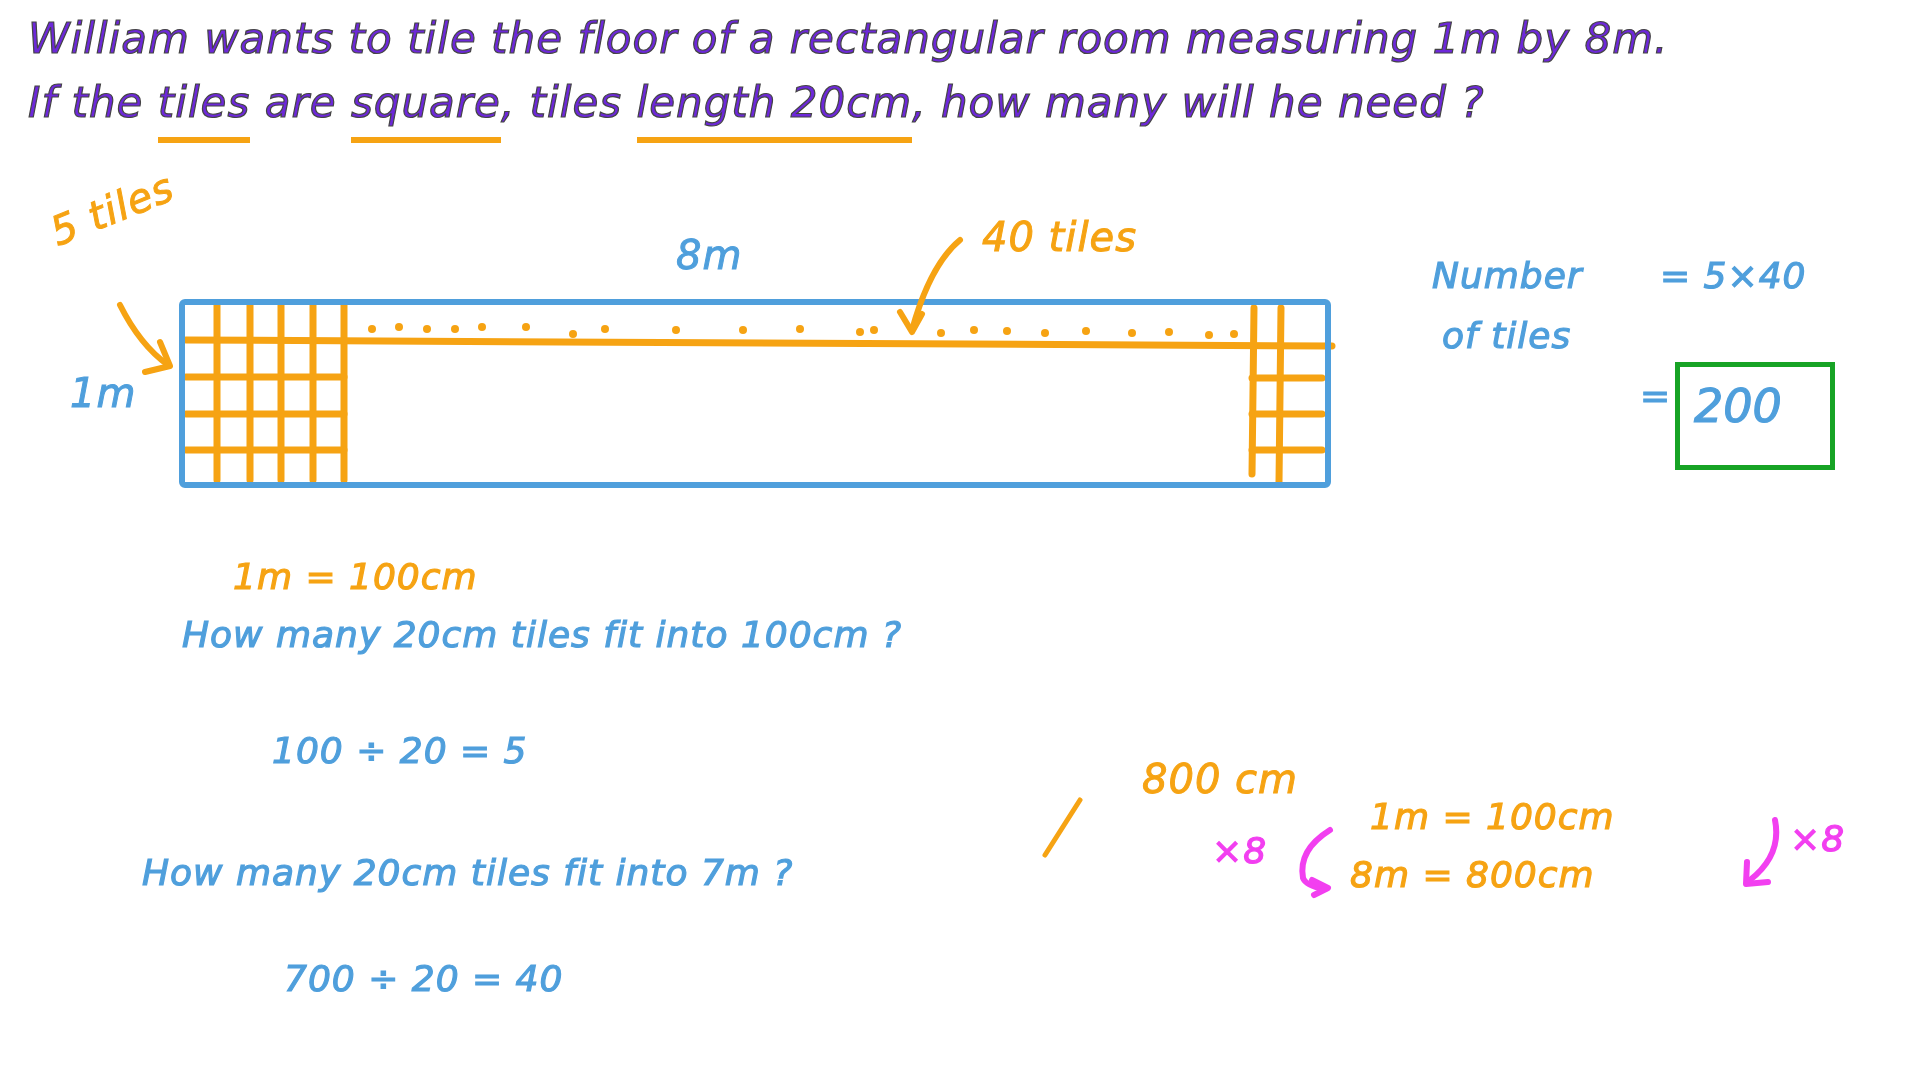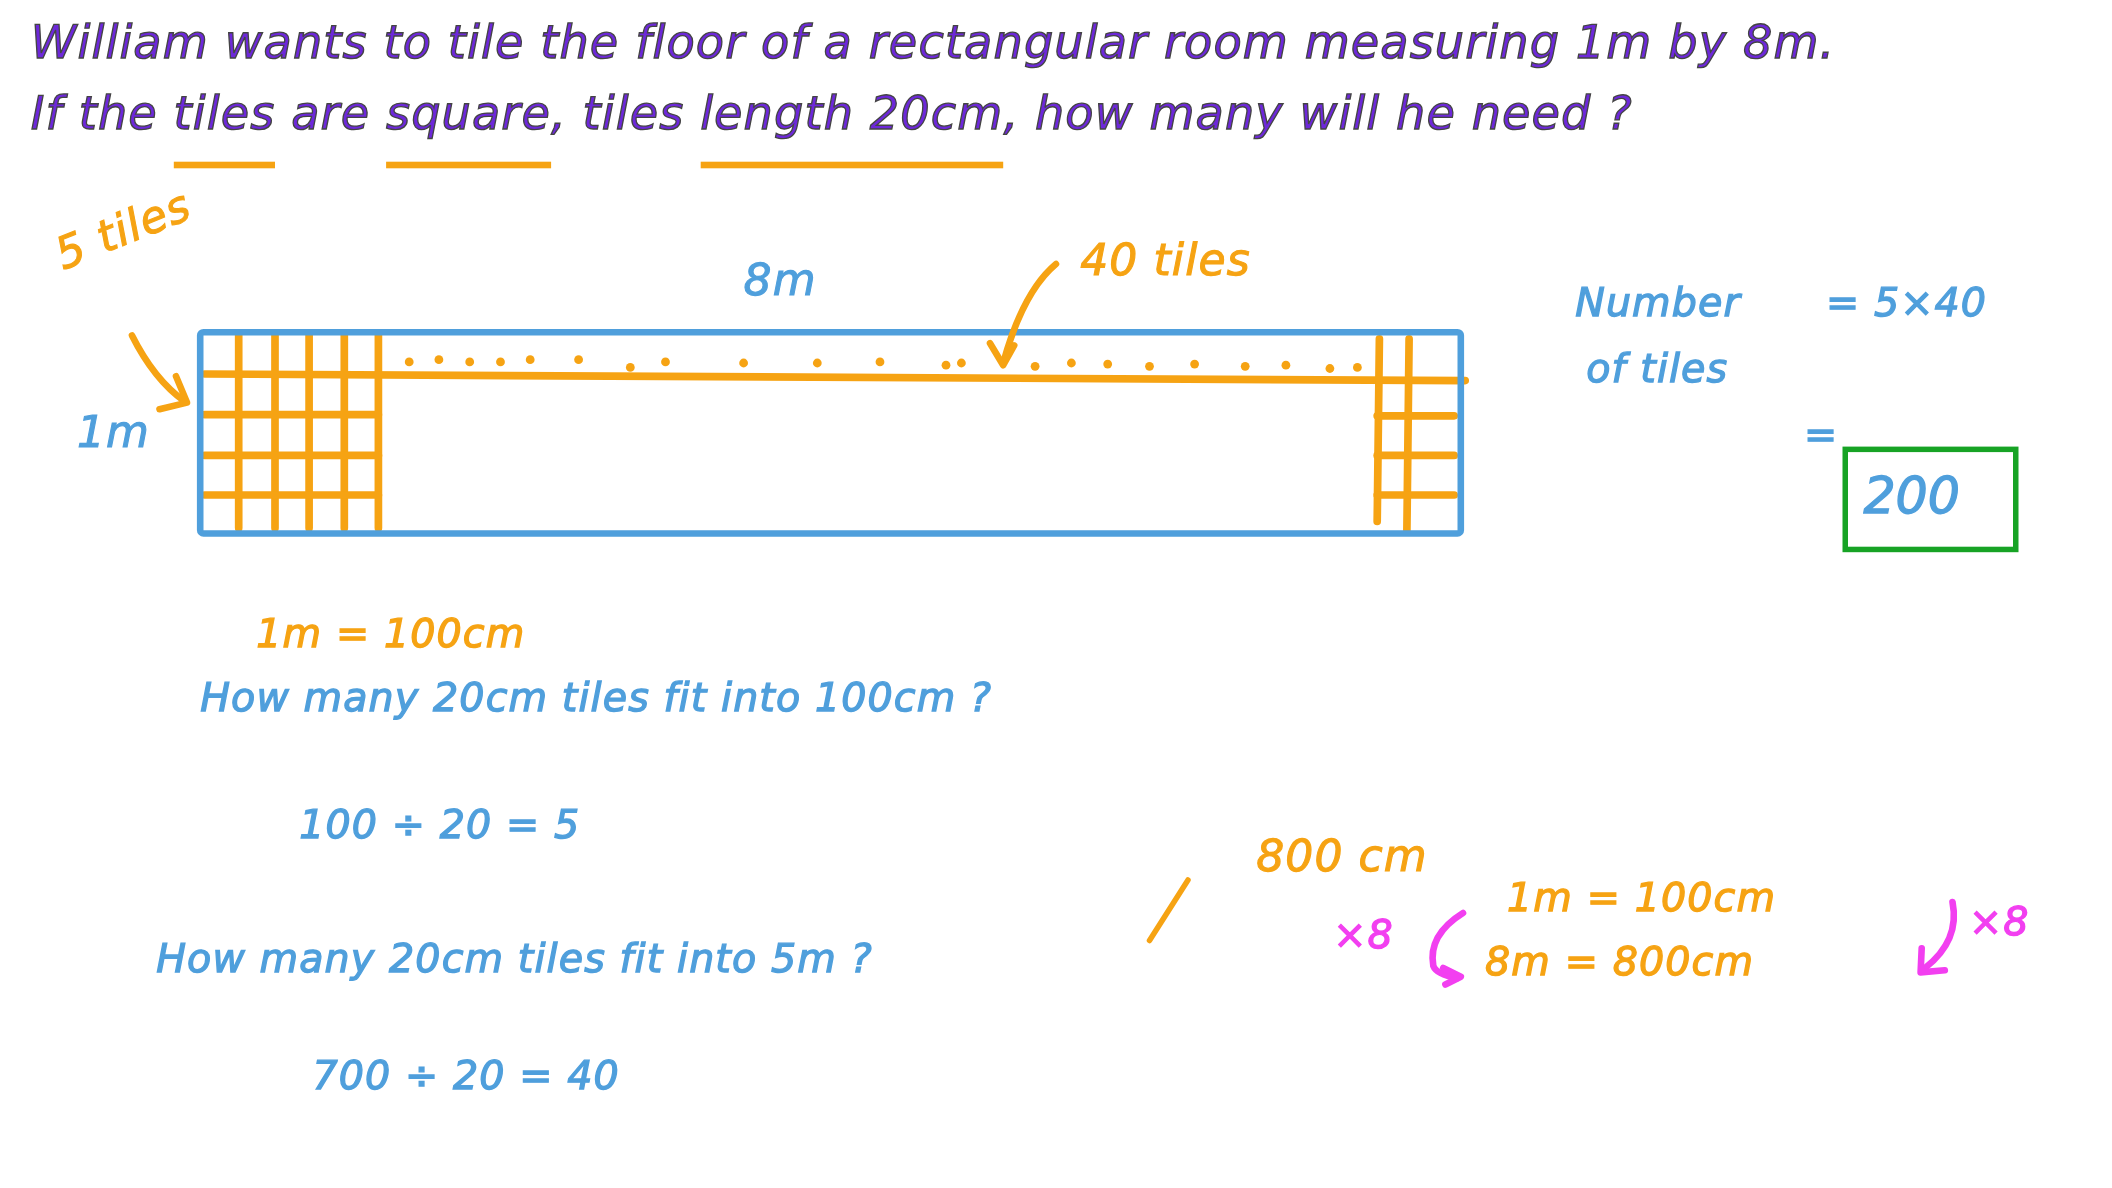"tiles" .ul { padding-bottom: 20px -> 10px }
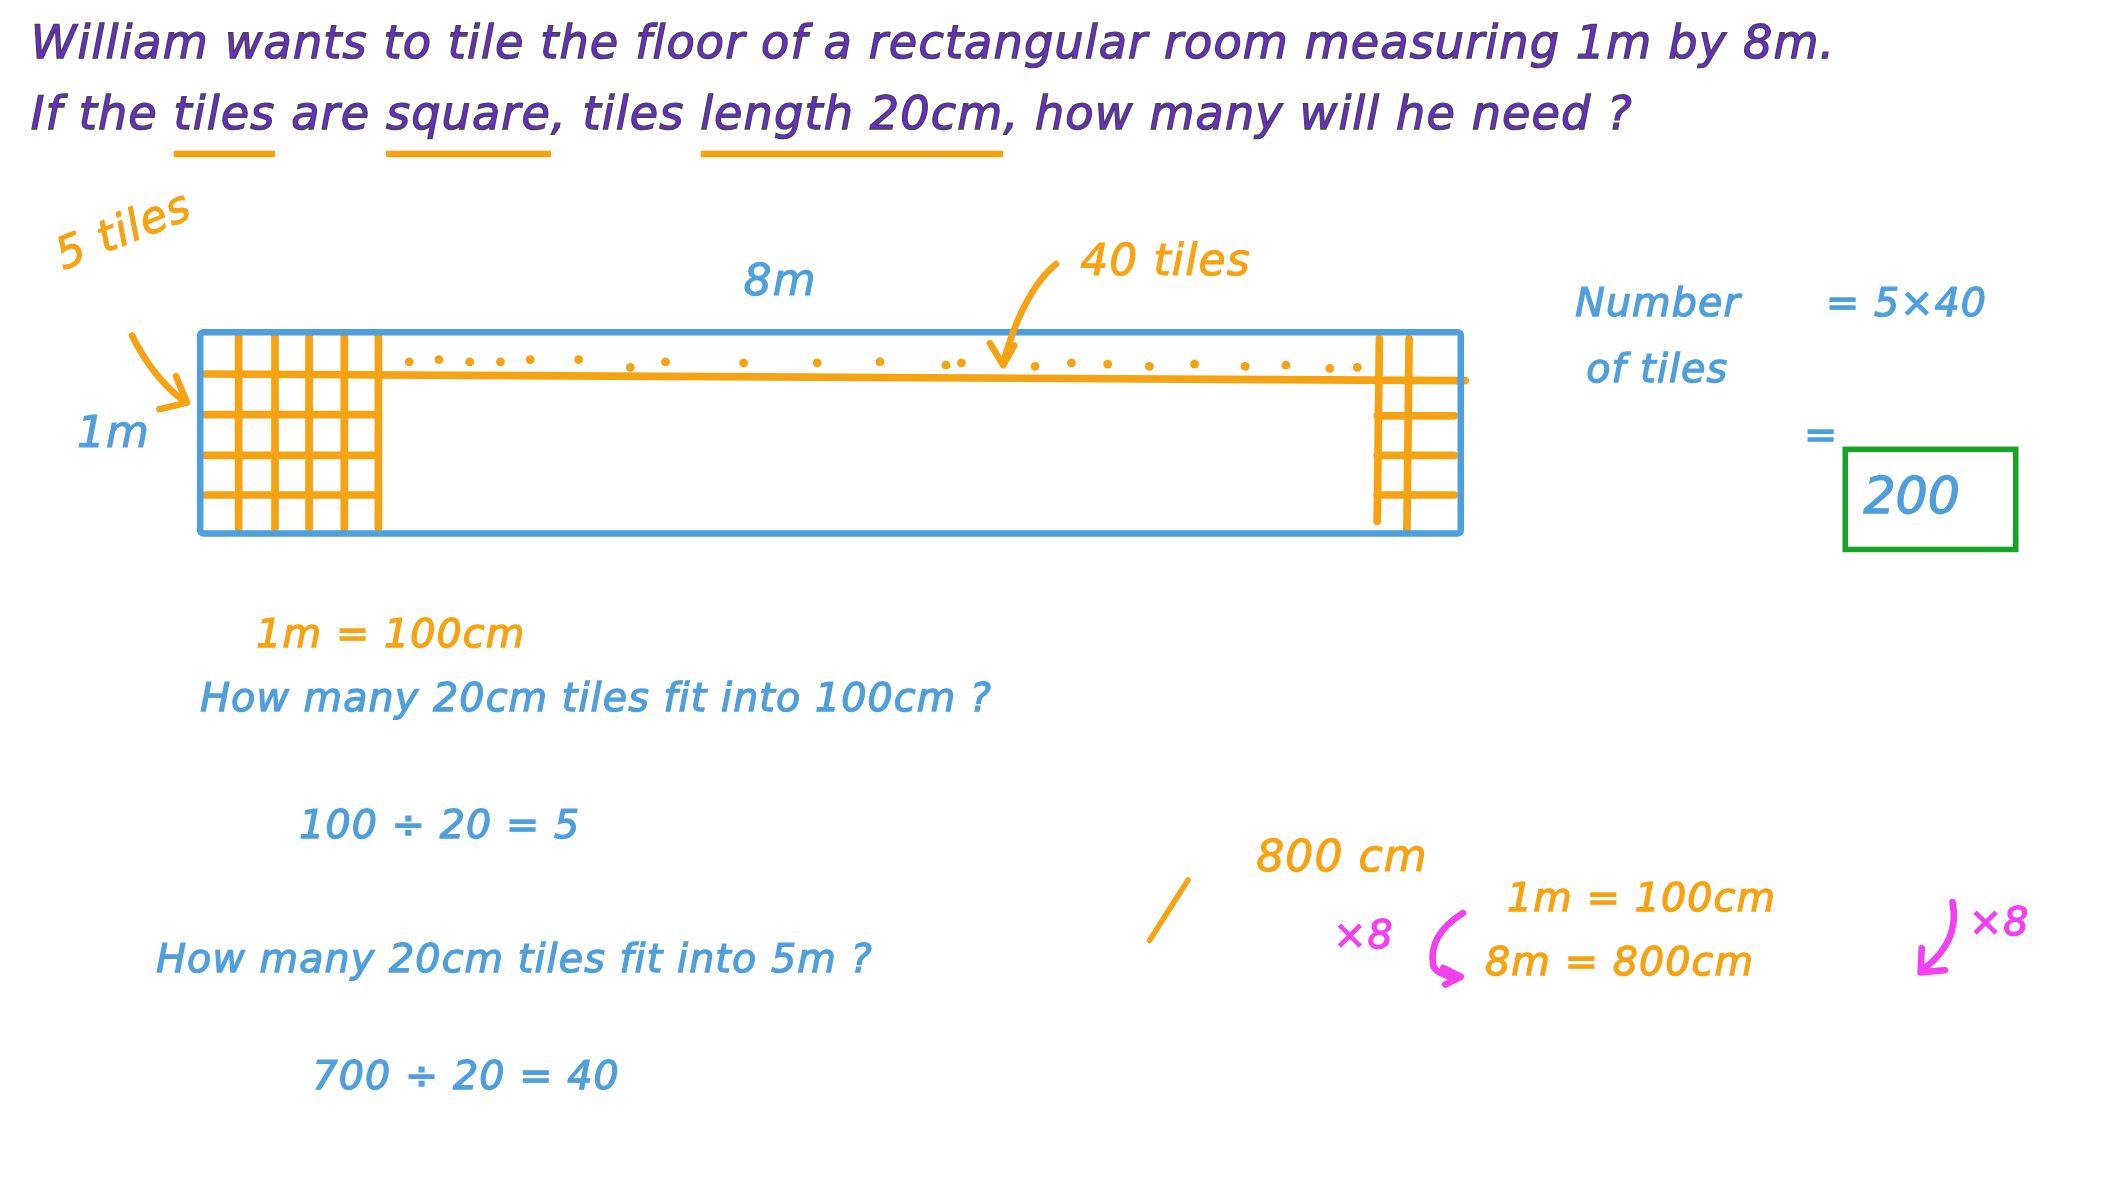"200" div.answer-box { height: 96px -> 108px; margin-top: 44px -> none }
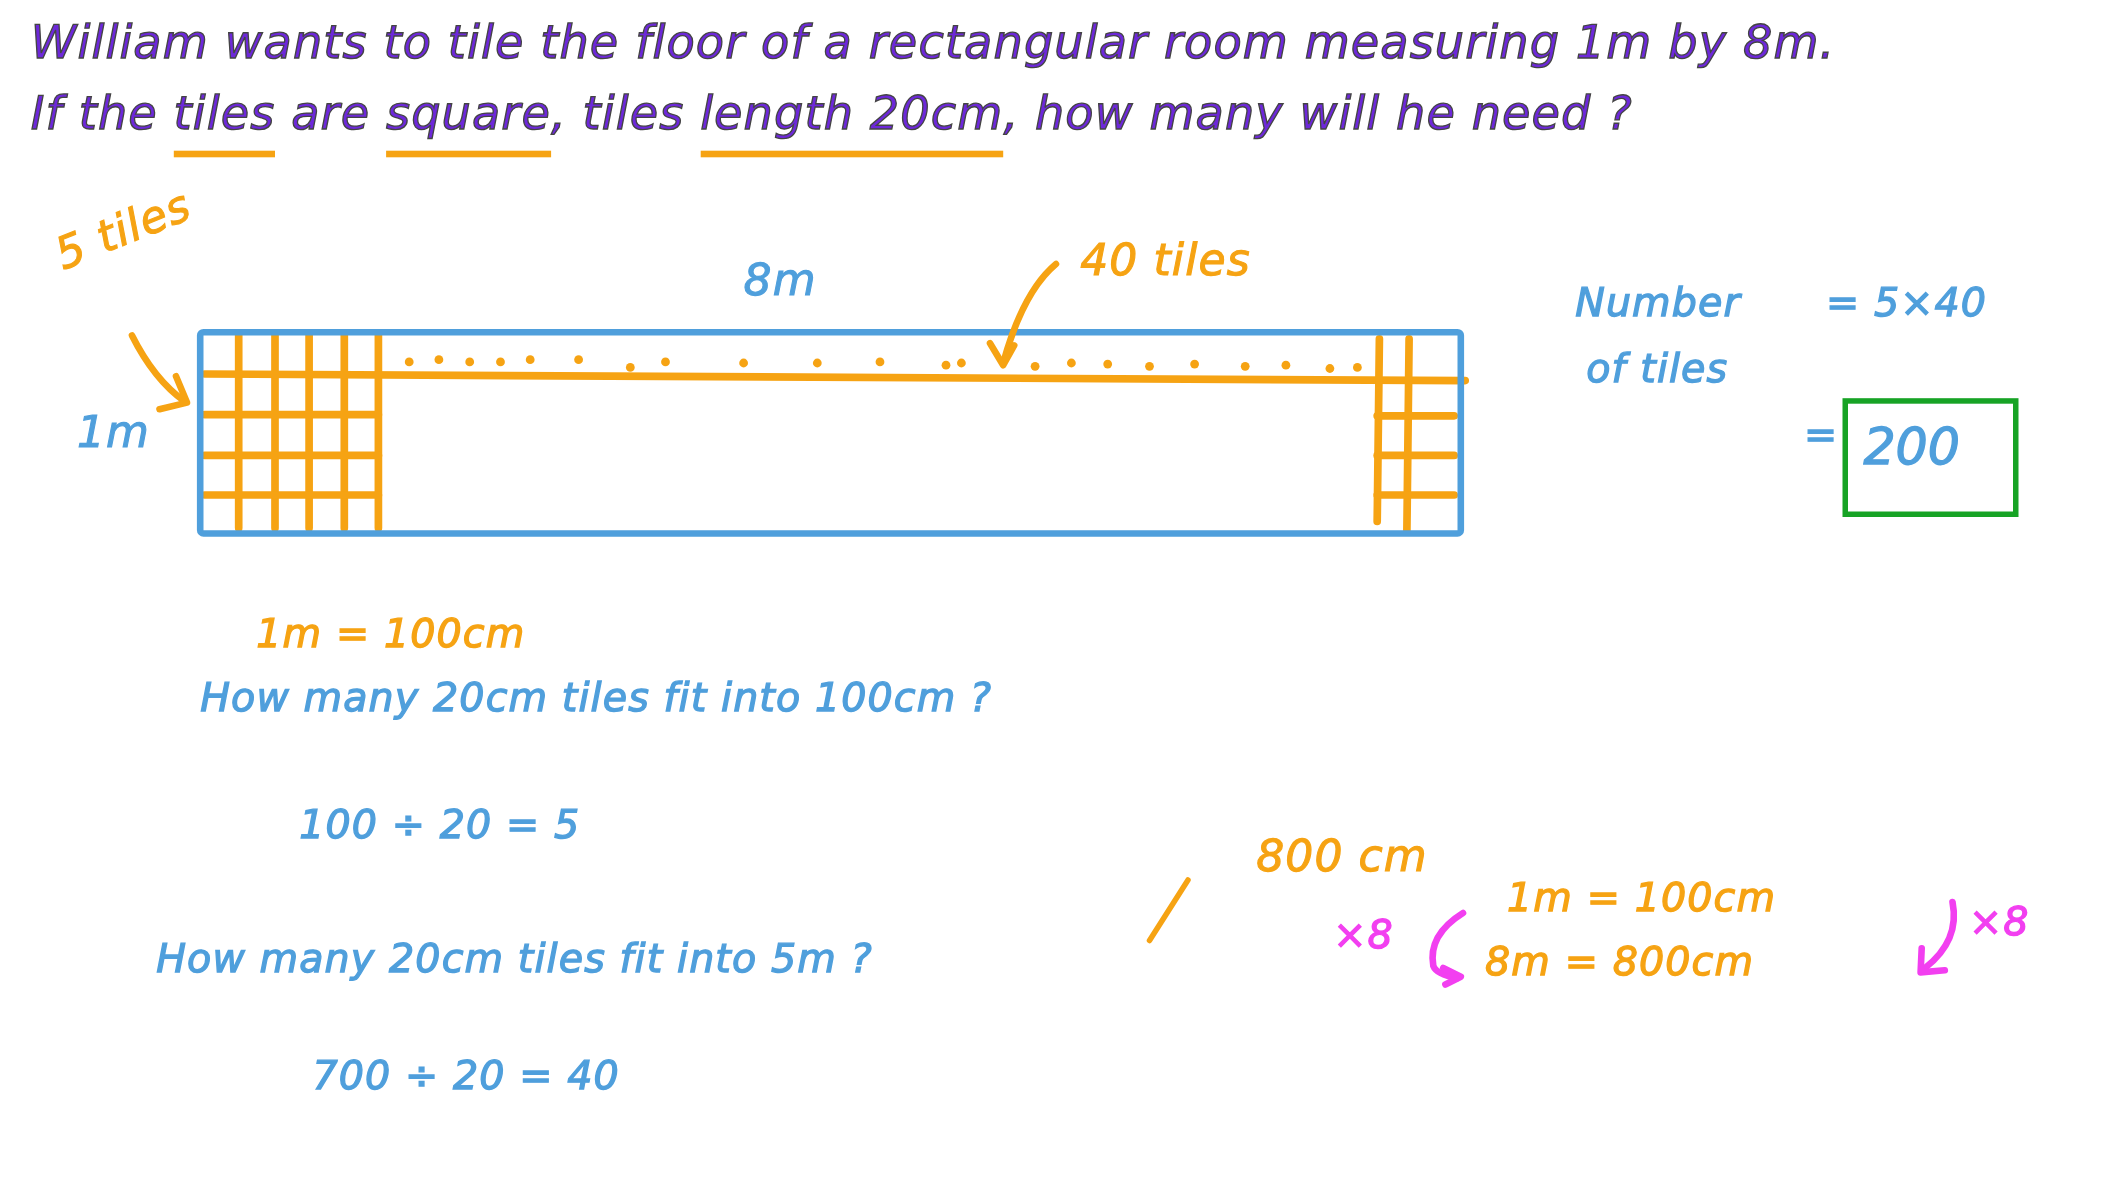"How many 20cm tiles fit into 5m" div.hw { text: 5m -> 7m }
